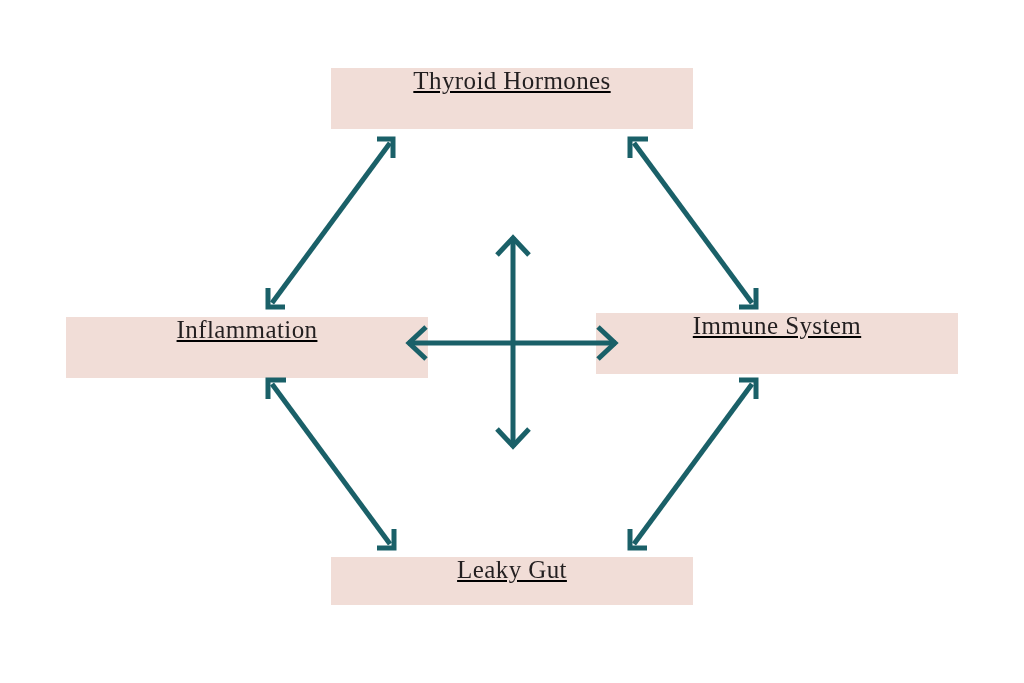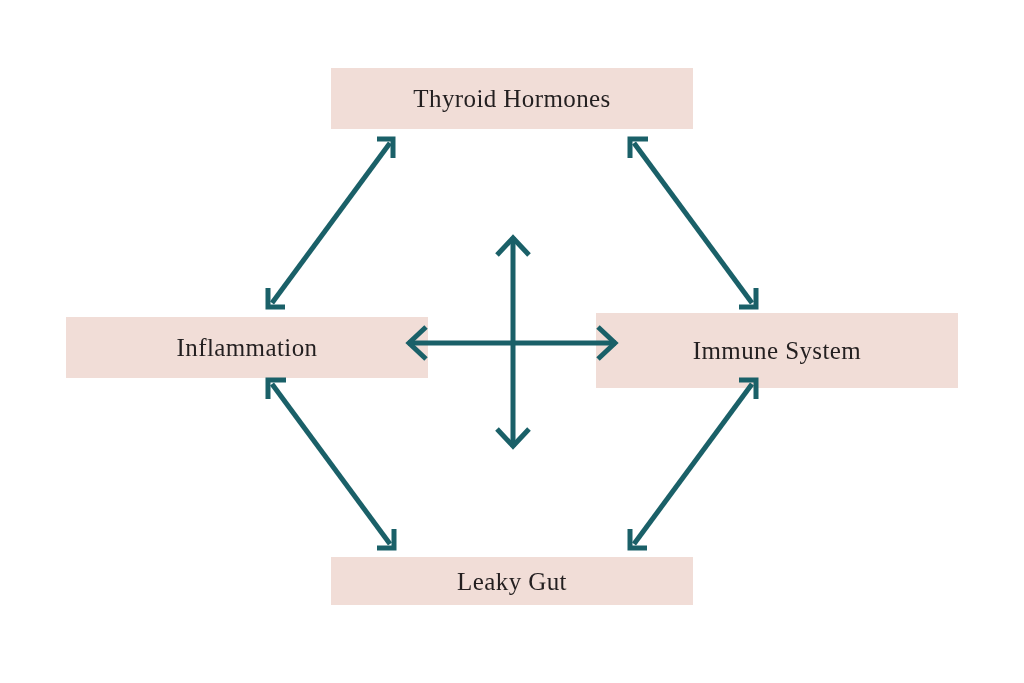"Thyroid Hormones" .node-box { align-items: center -> flex-start; text-decoration: none -> underline }
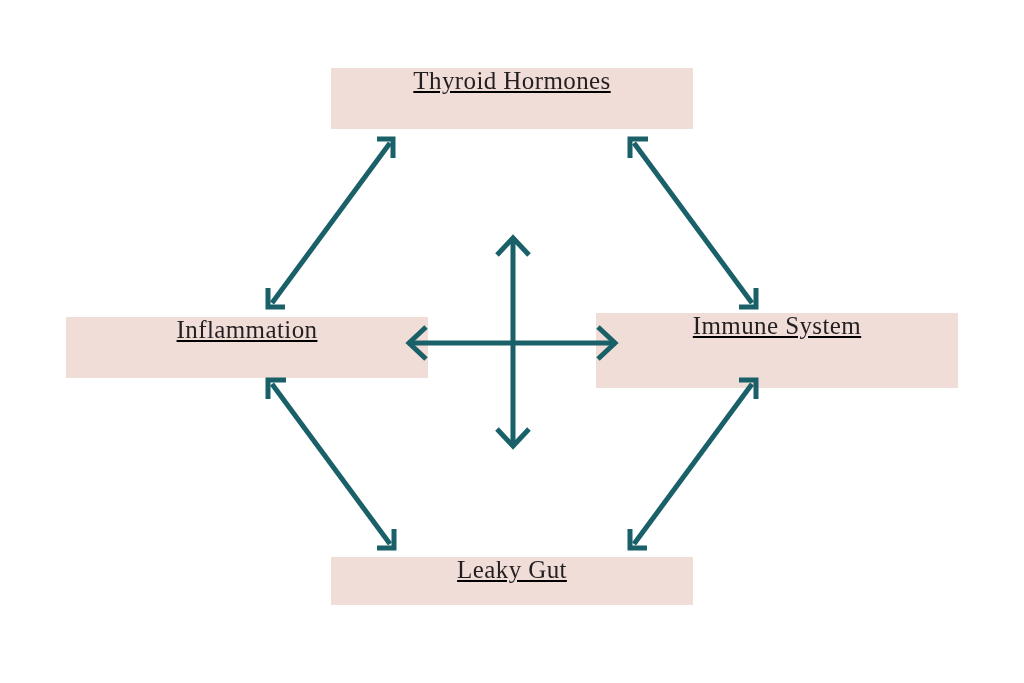"Immune System" #box-immune { height: 75px -> 61px }
